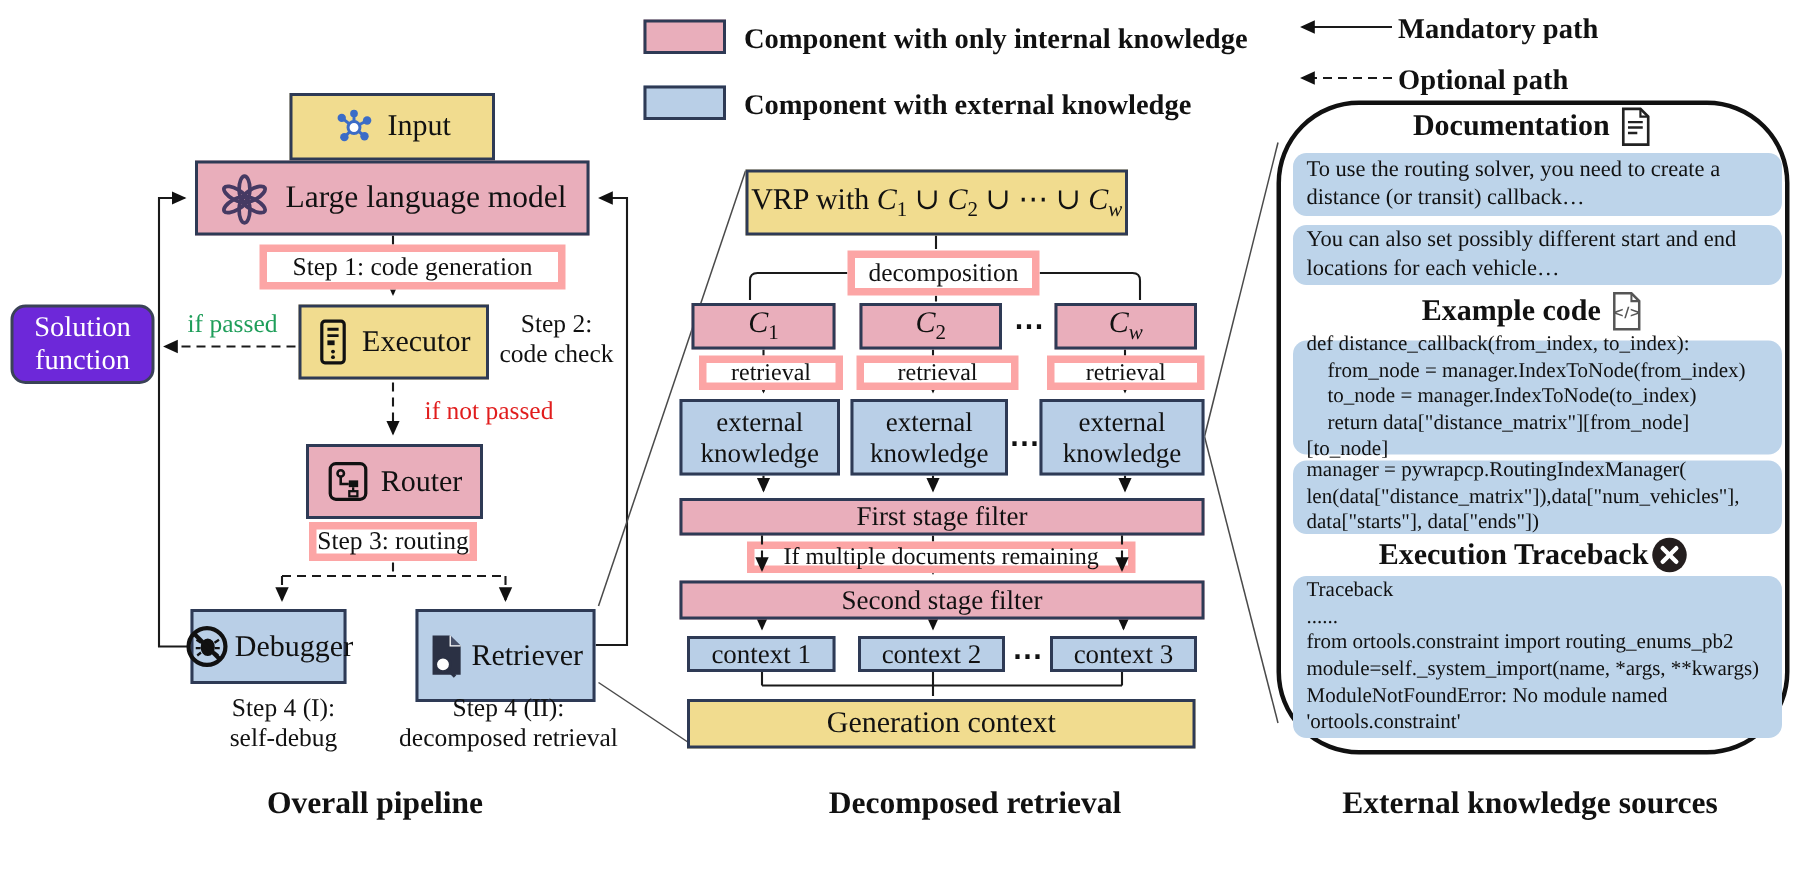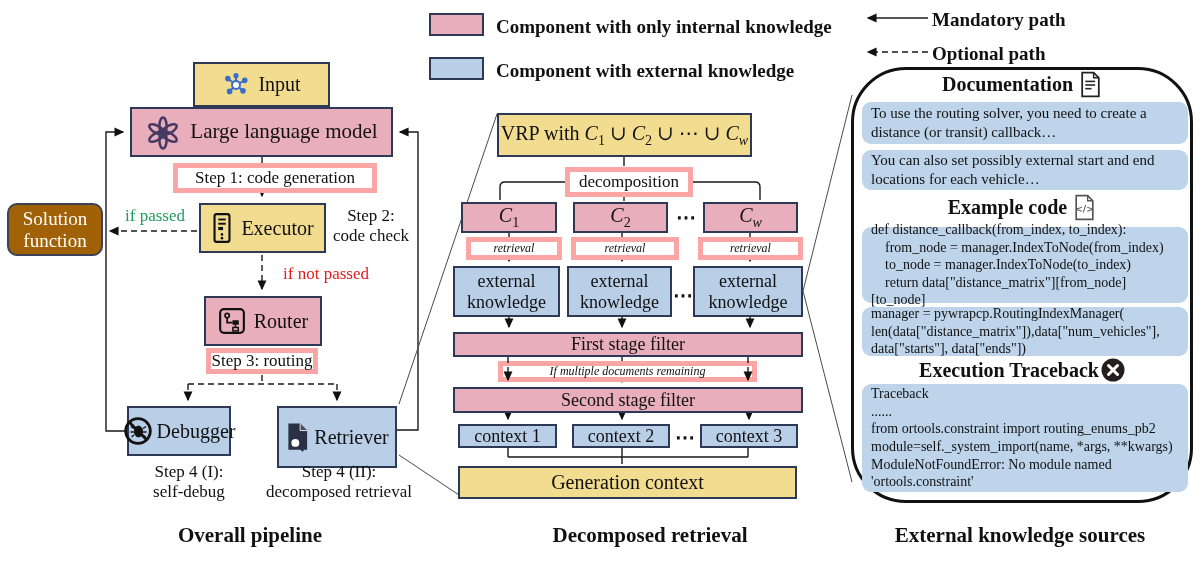"You can also set possibly" span { text: external -> different }
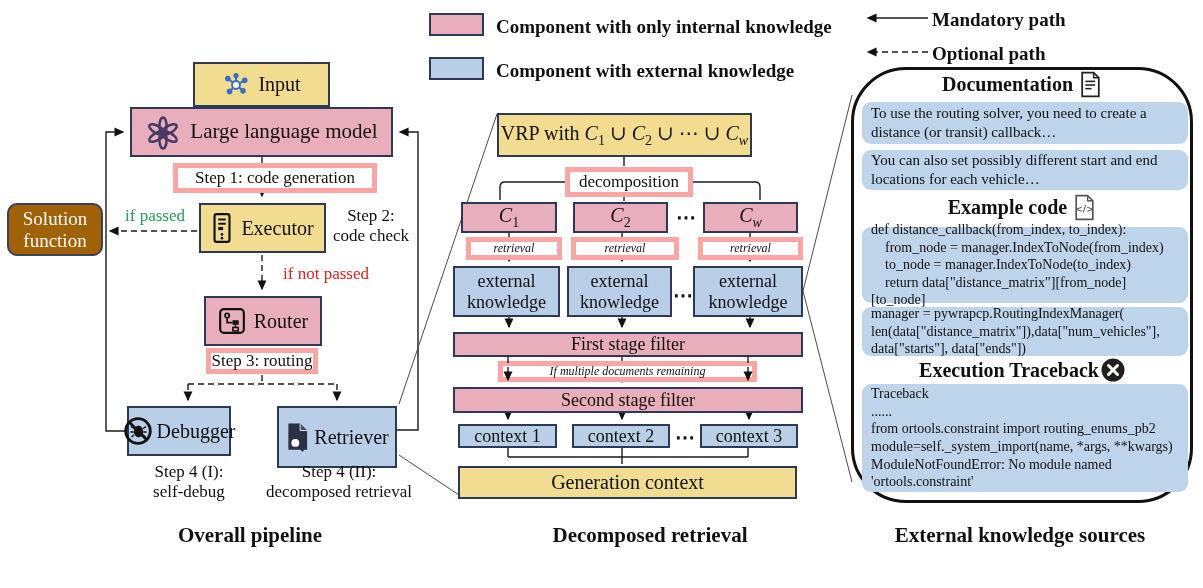"Solution" .gray { background: #a16207 -> #6d28d9 }
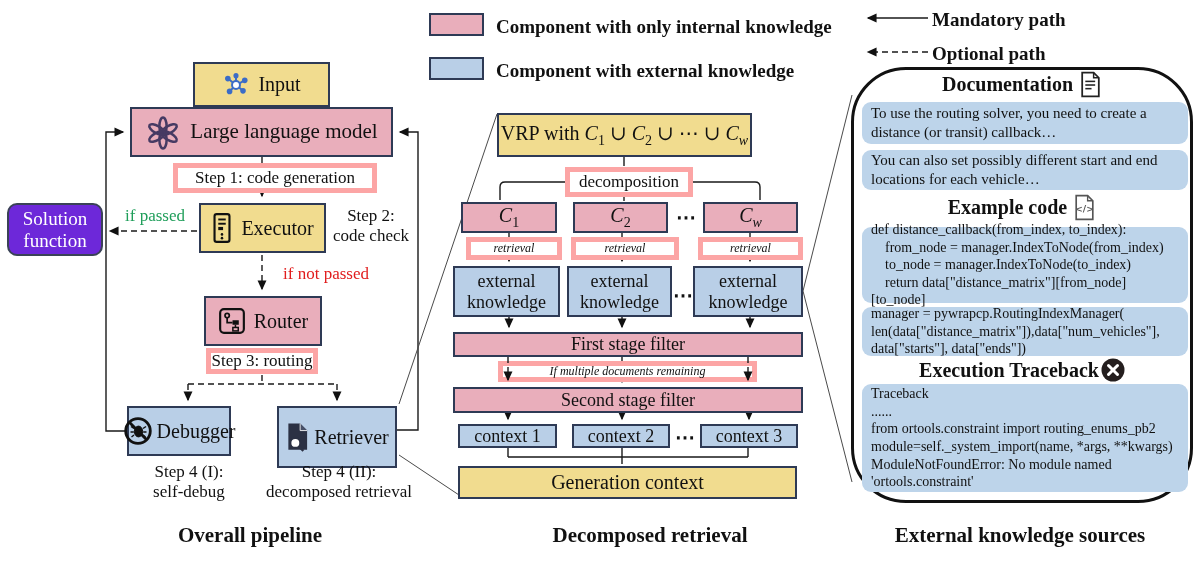"retrieval" .f16 { font-size: 12px -> 16px; font-style: italic -> none }
